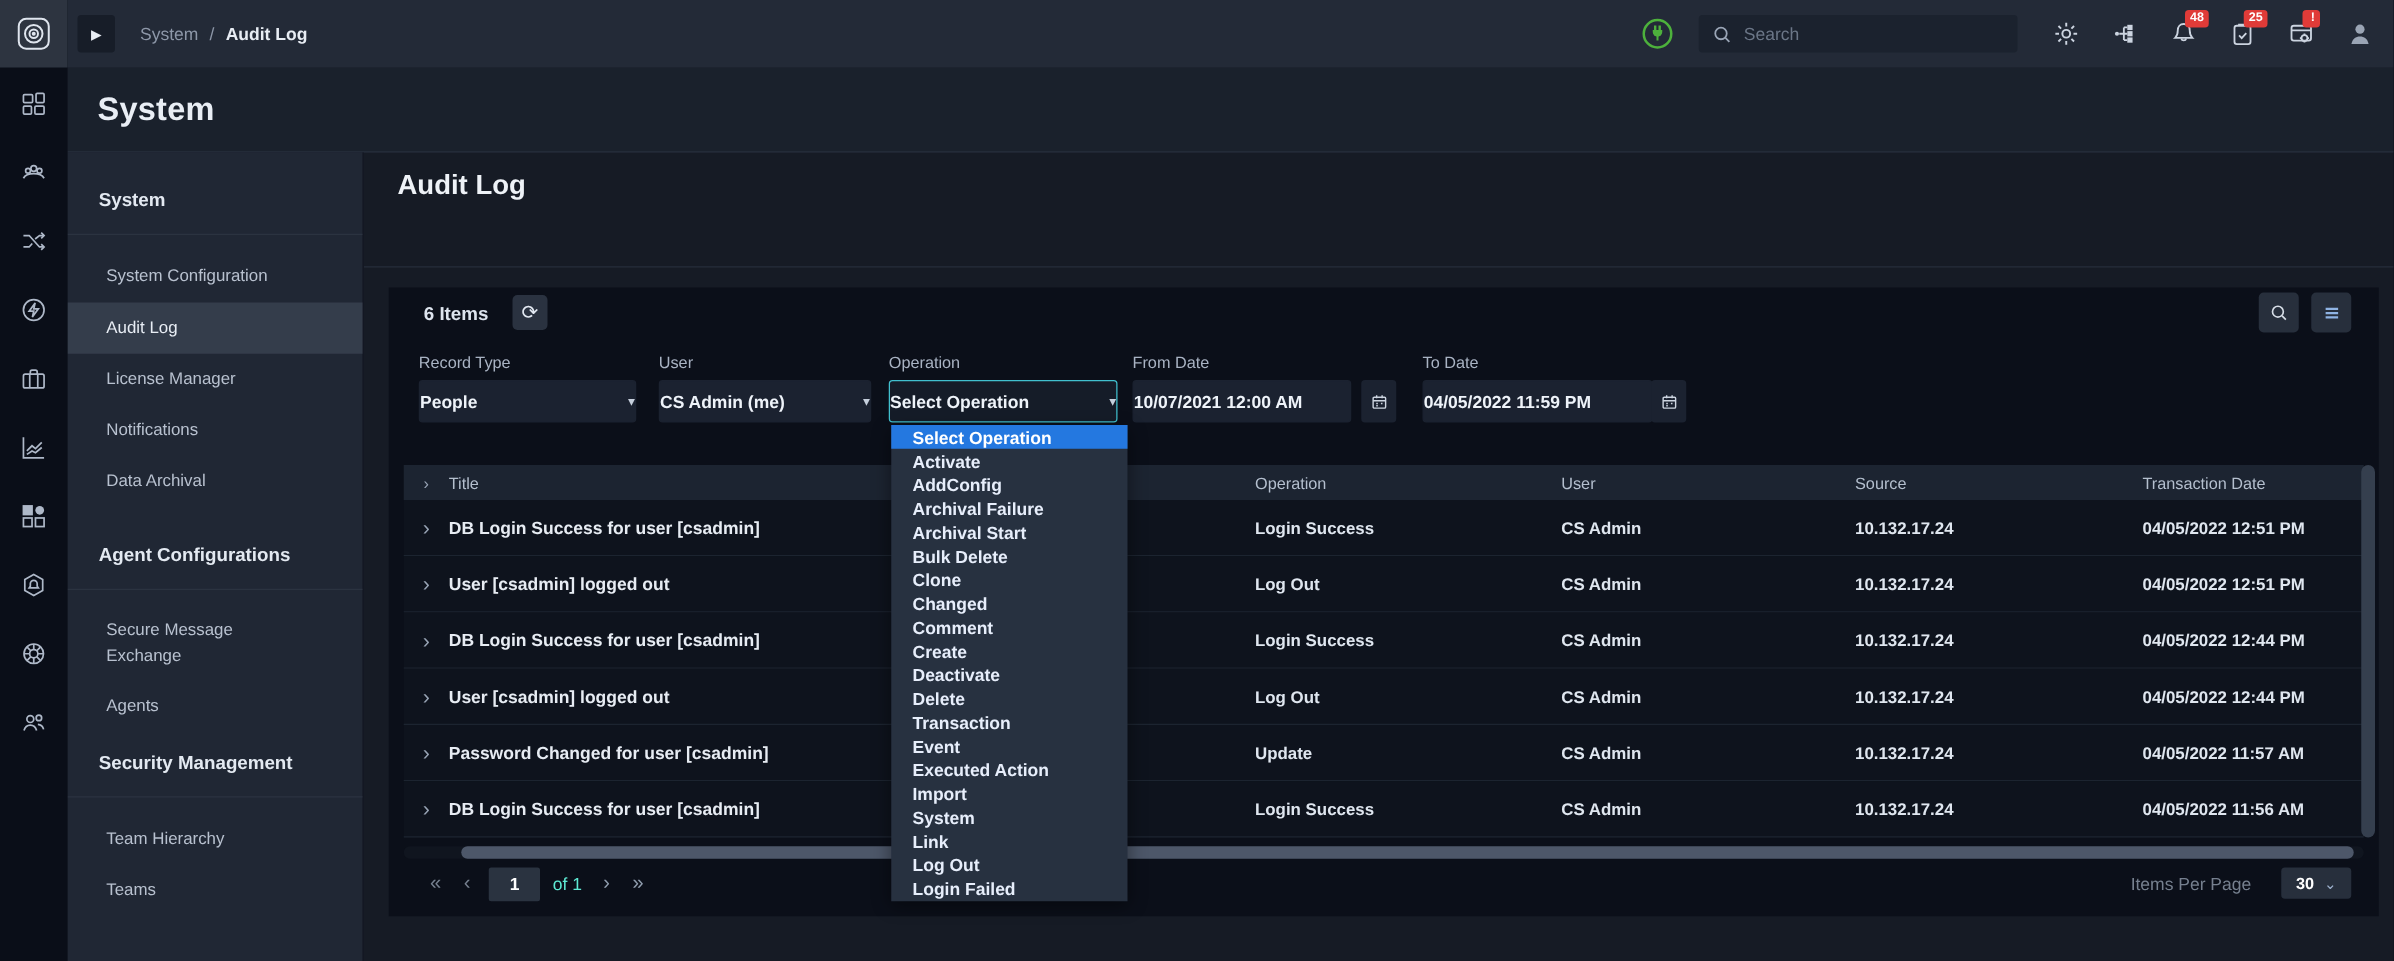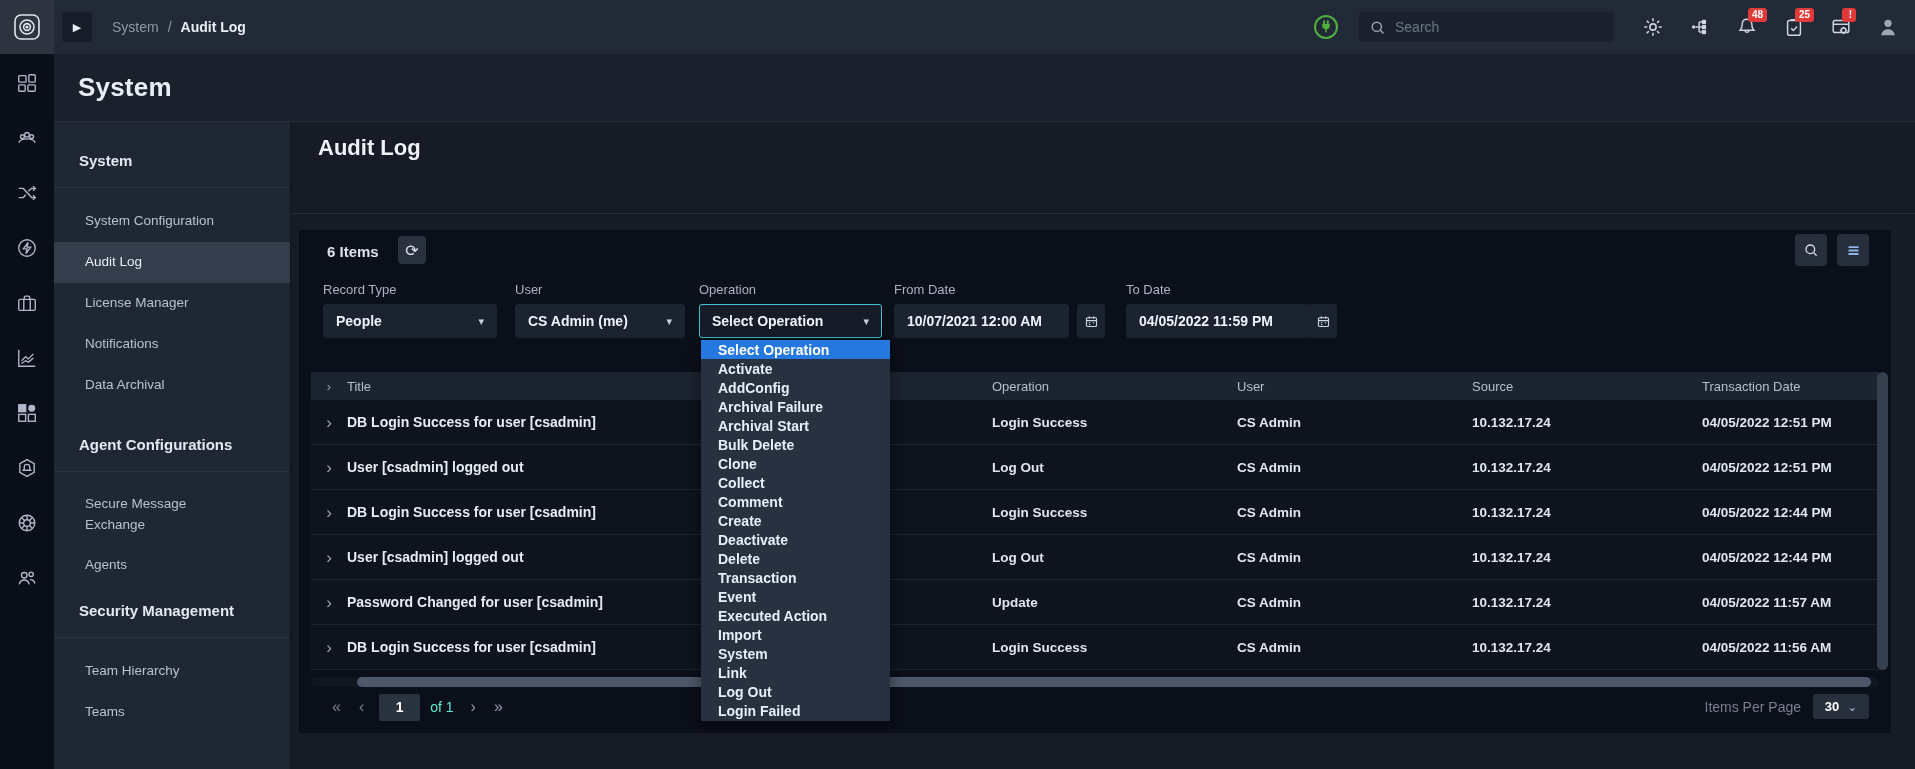"6 Items" .panel { left: 8px -> 20px }
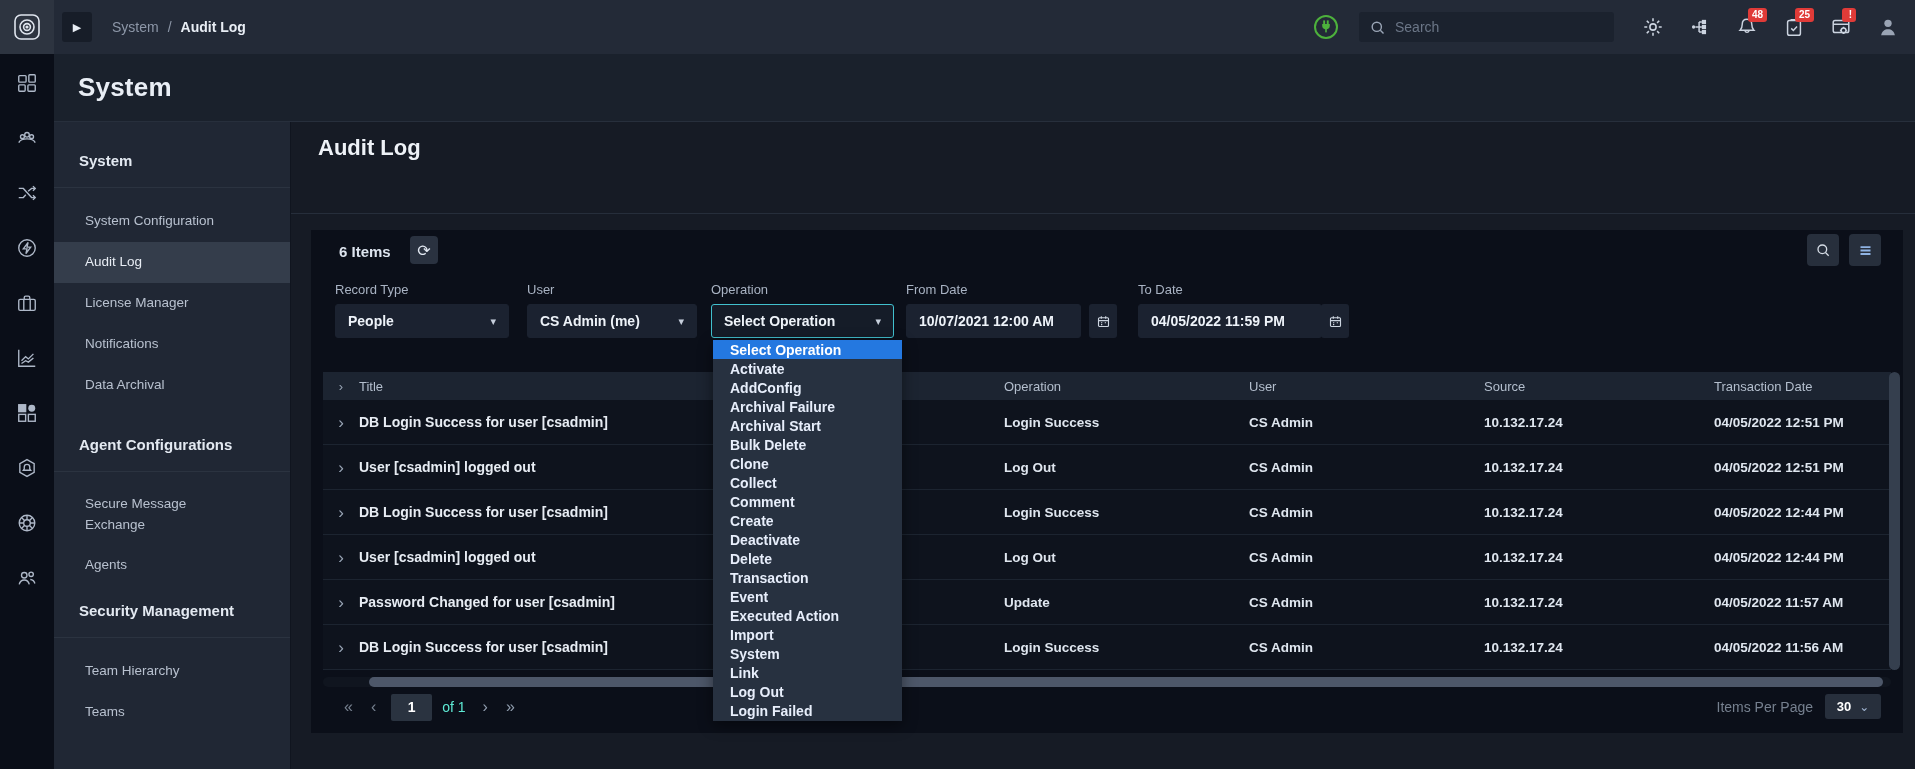"People" .fselect { padding: 0 12px -> 0 0 }
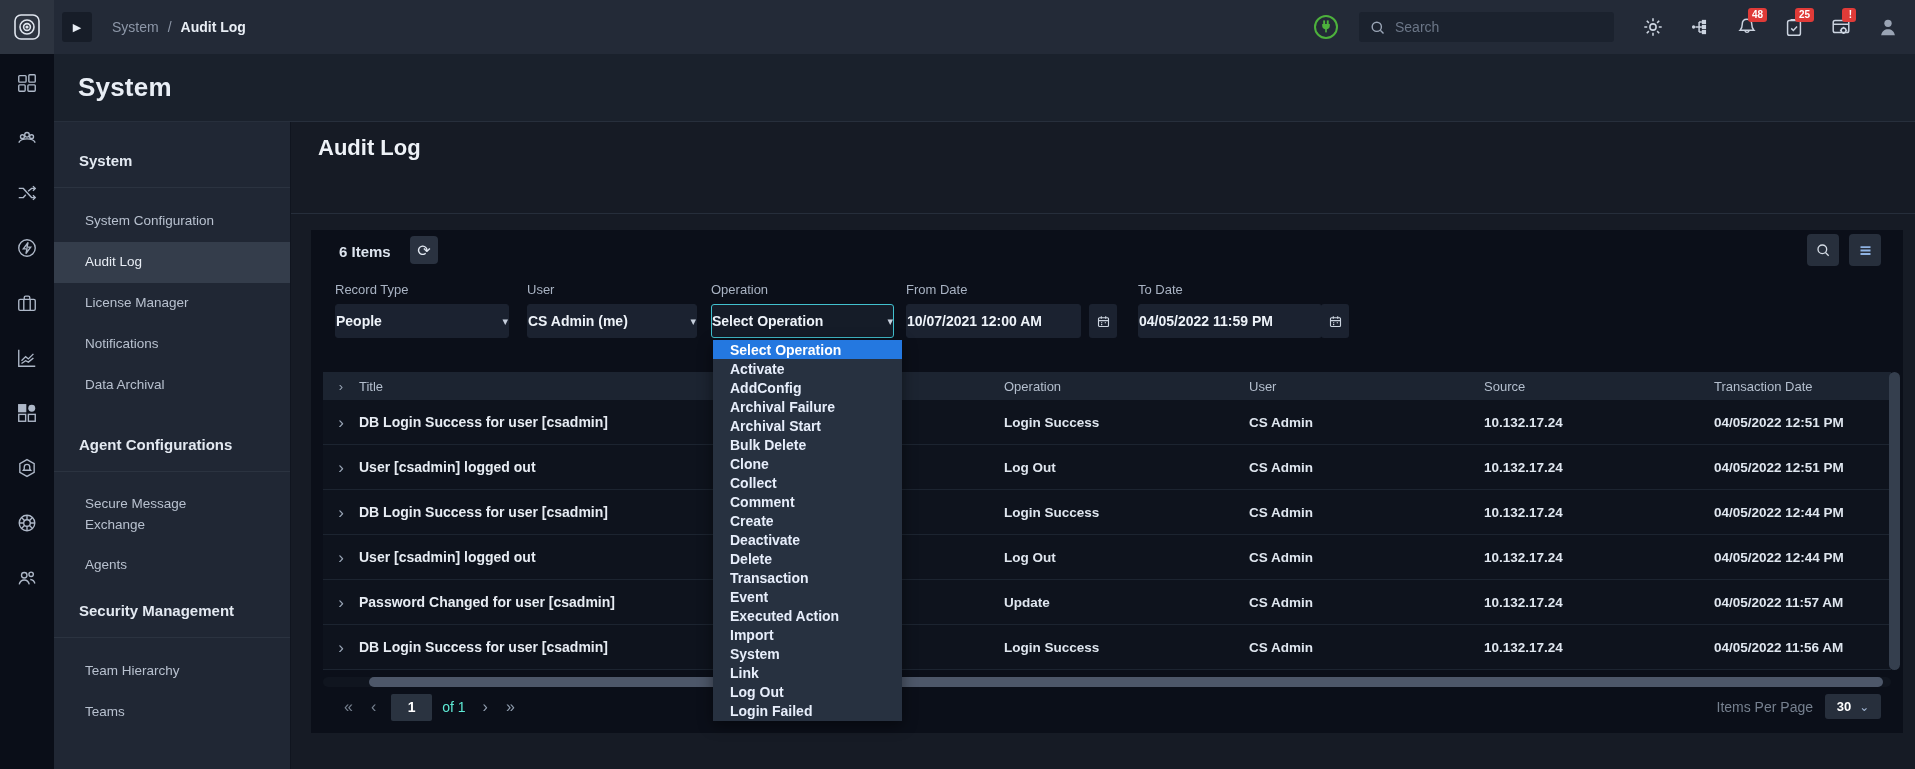"Collect" div.op-item { text: Collect -> Changed }
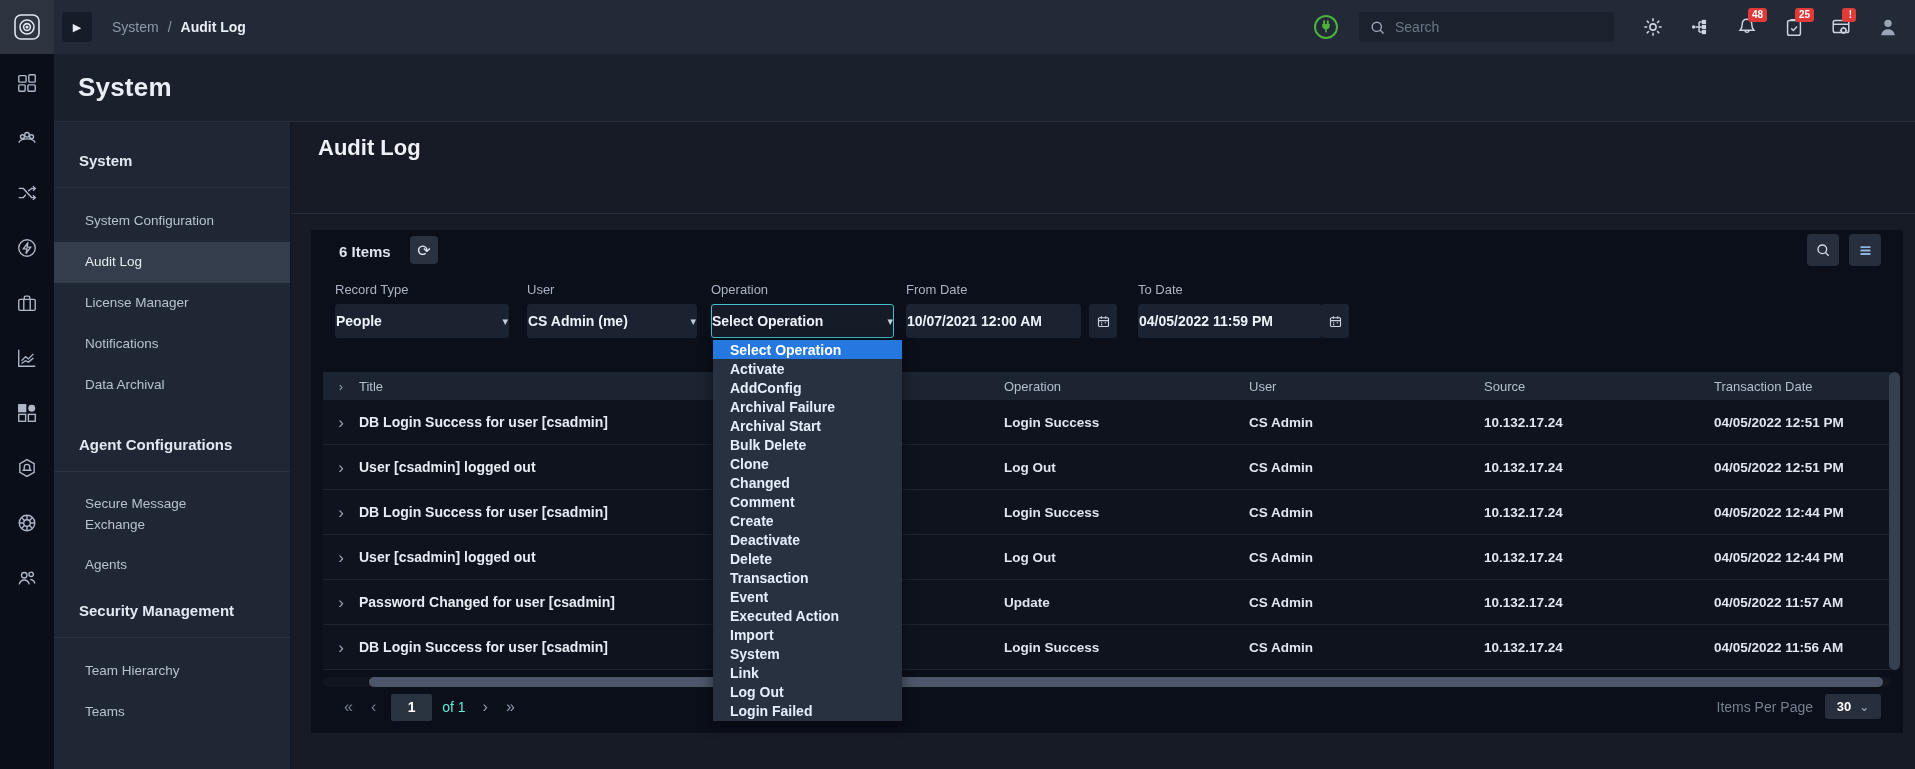"Items Per Page" .ipp { gap: 12px -> 24px }
